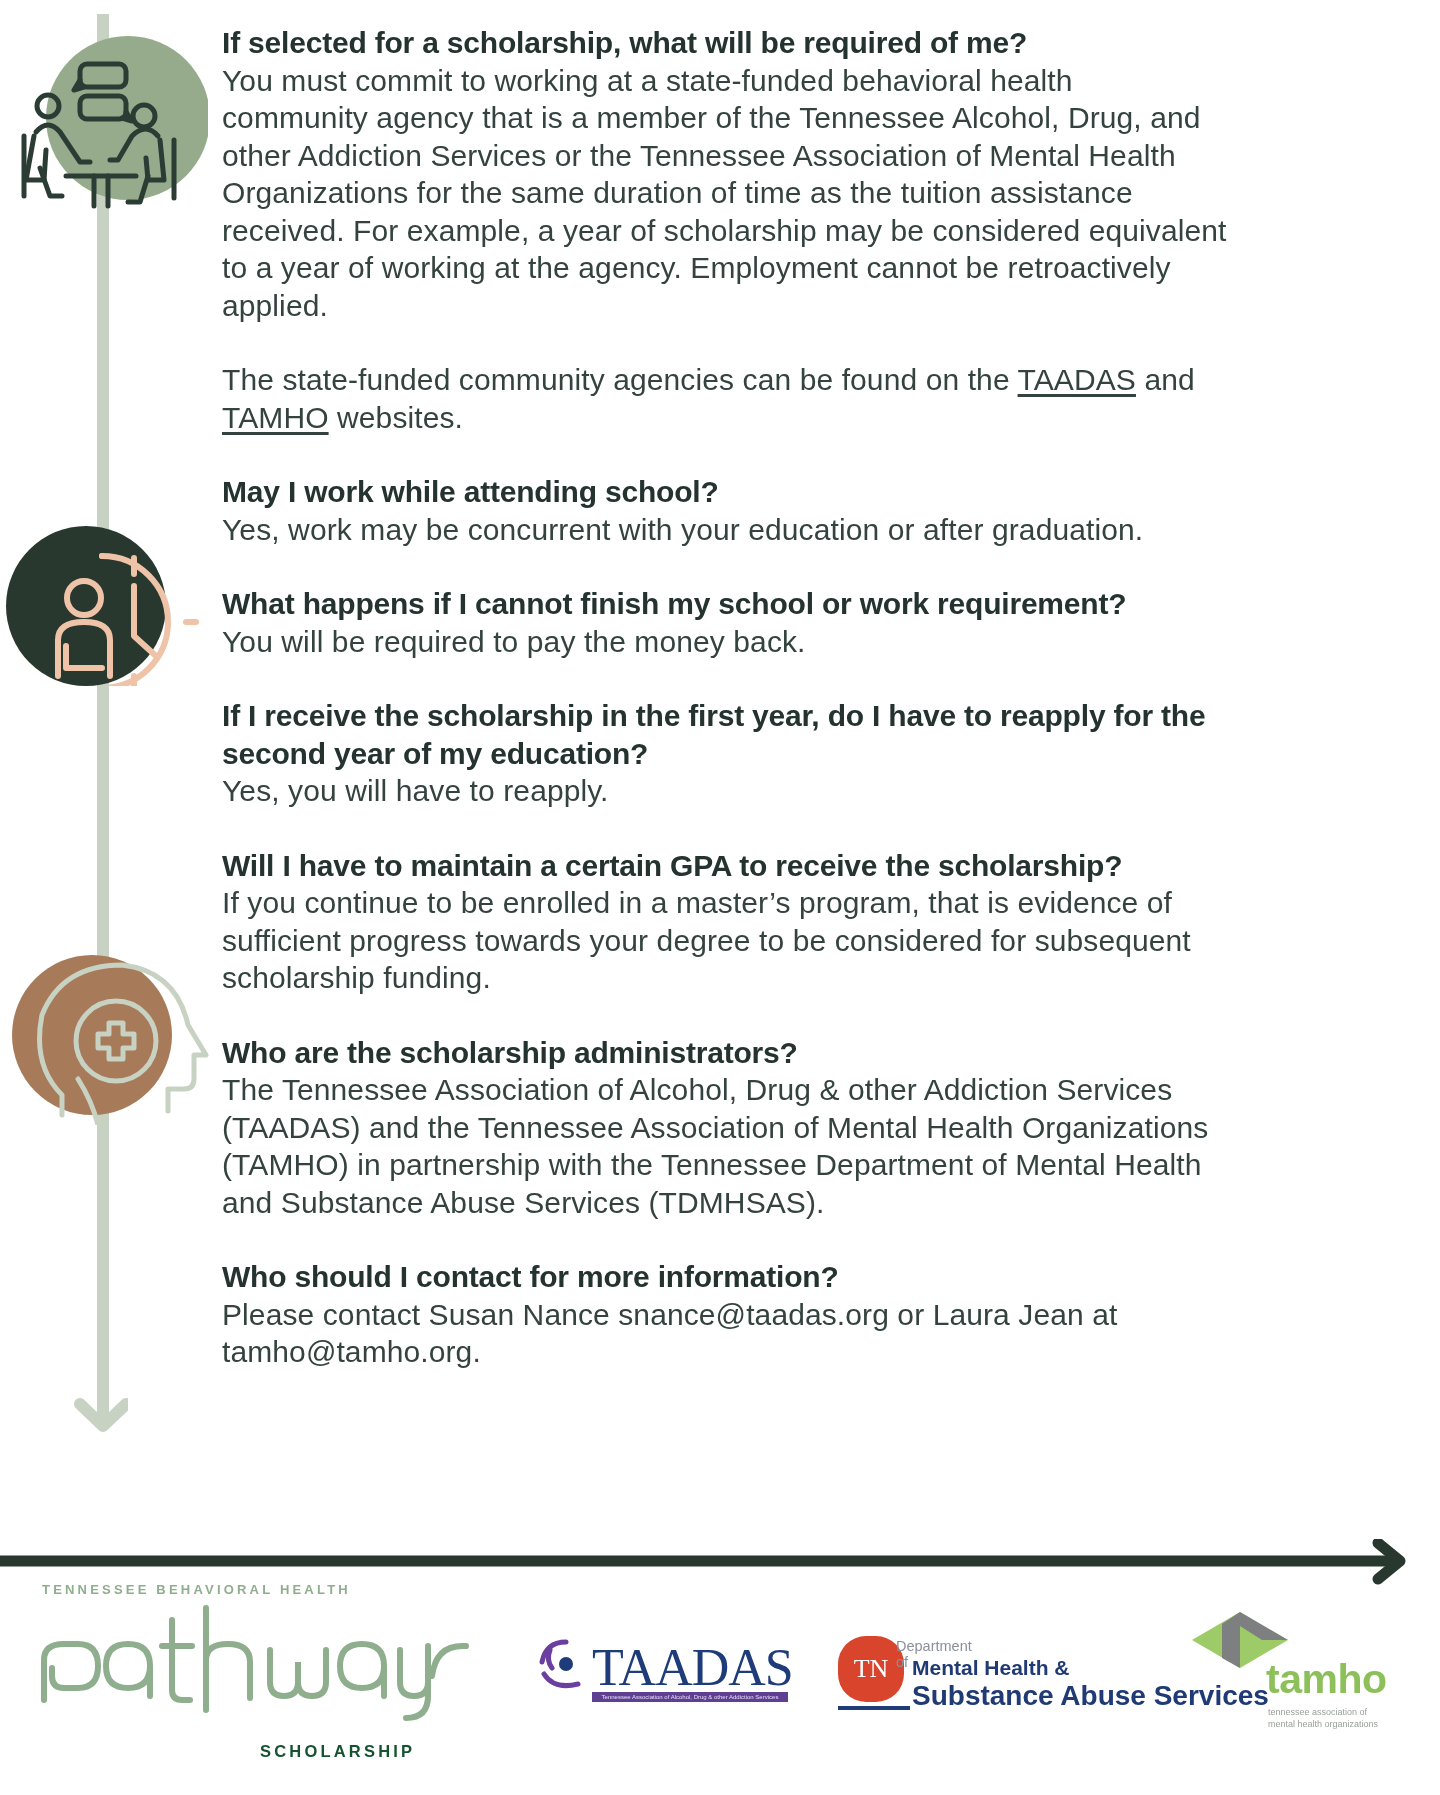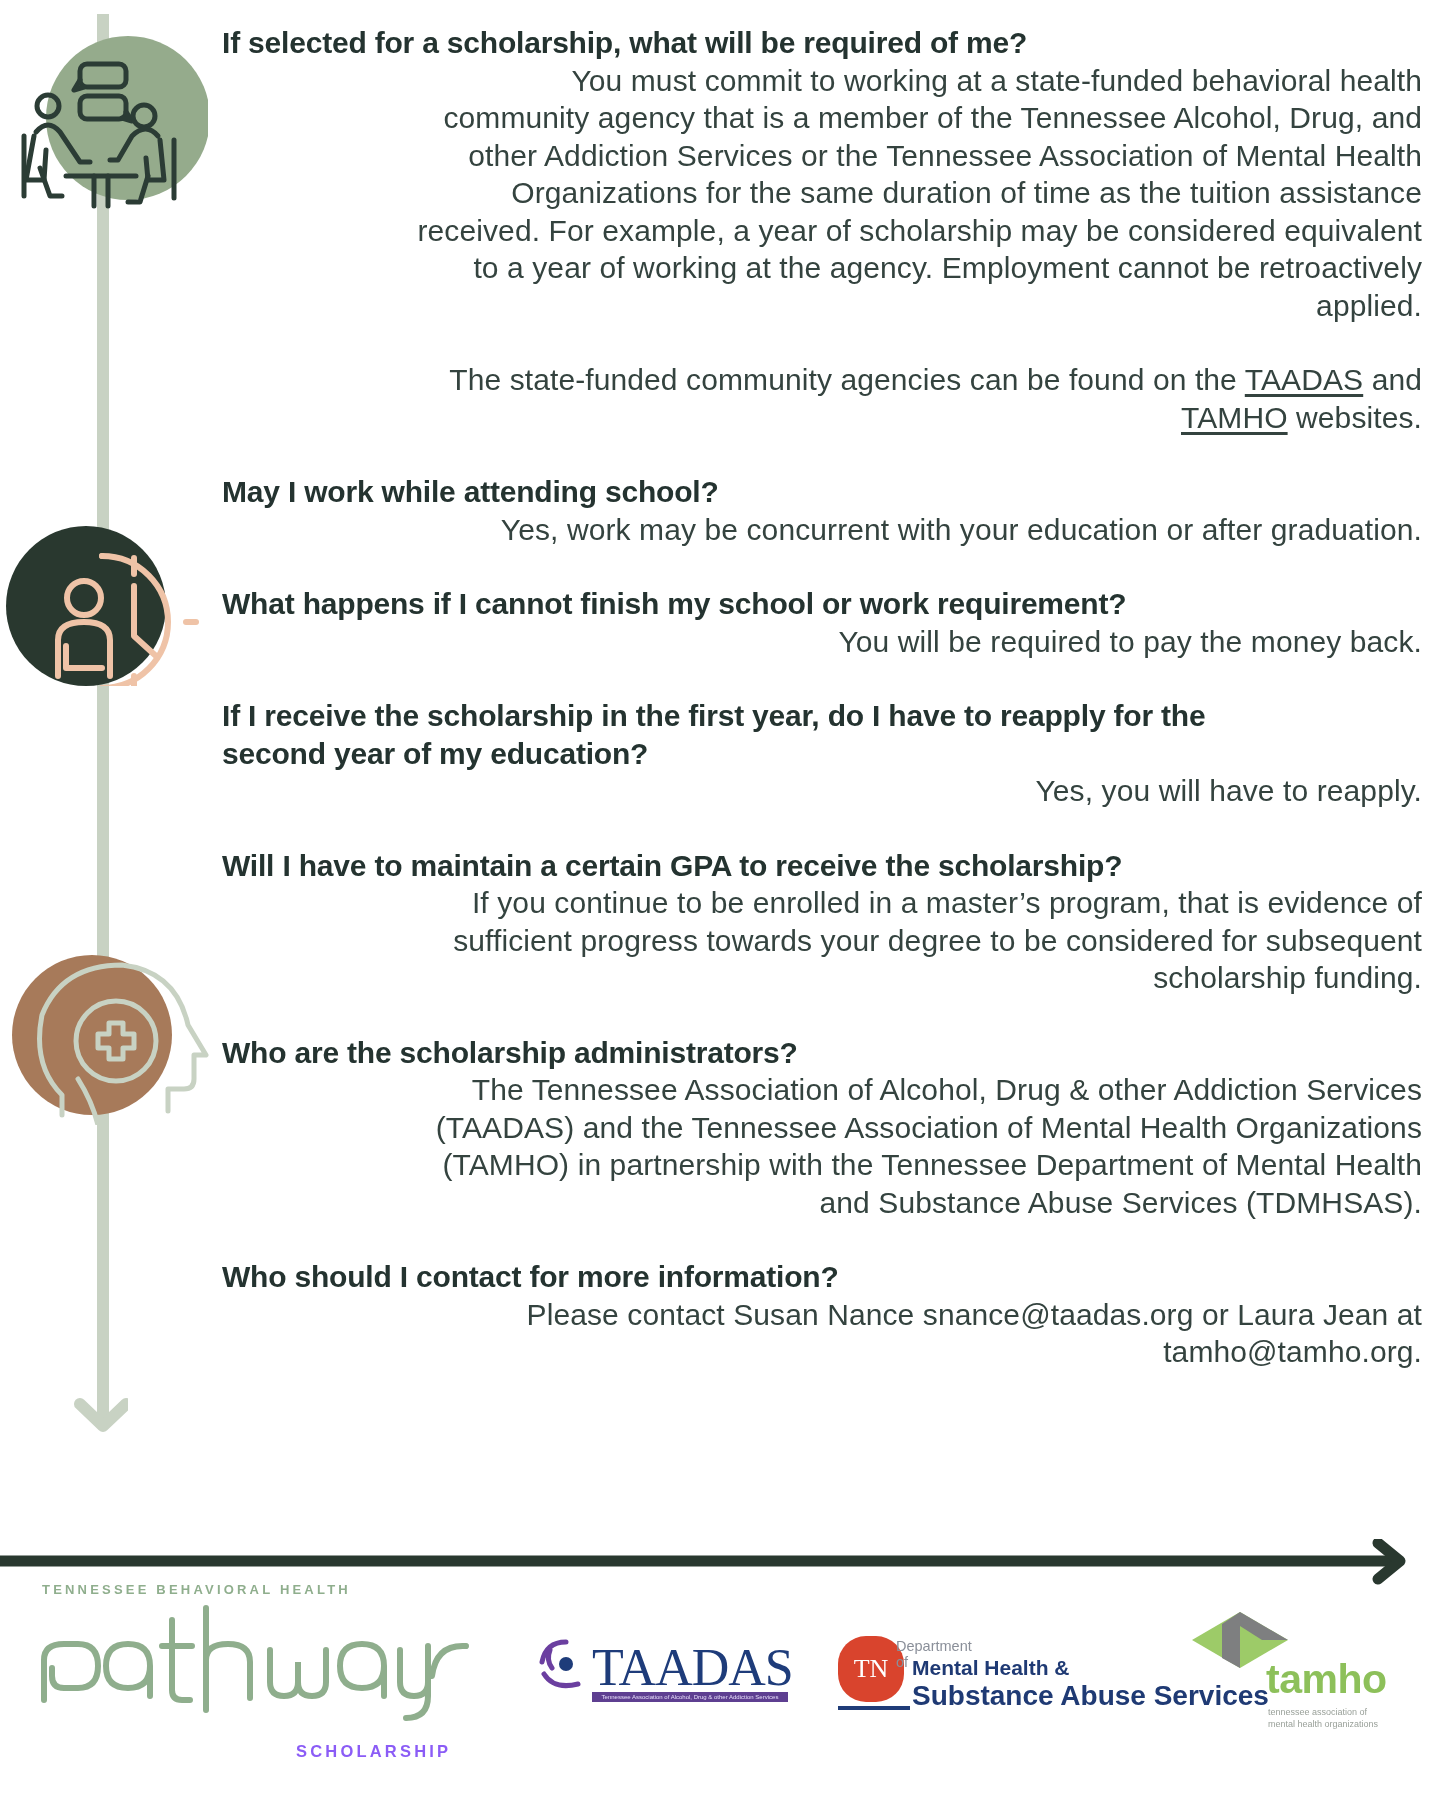"You must commit to working" .a { text-align: right -> none }
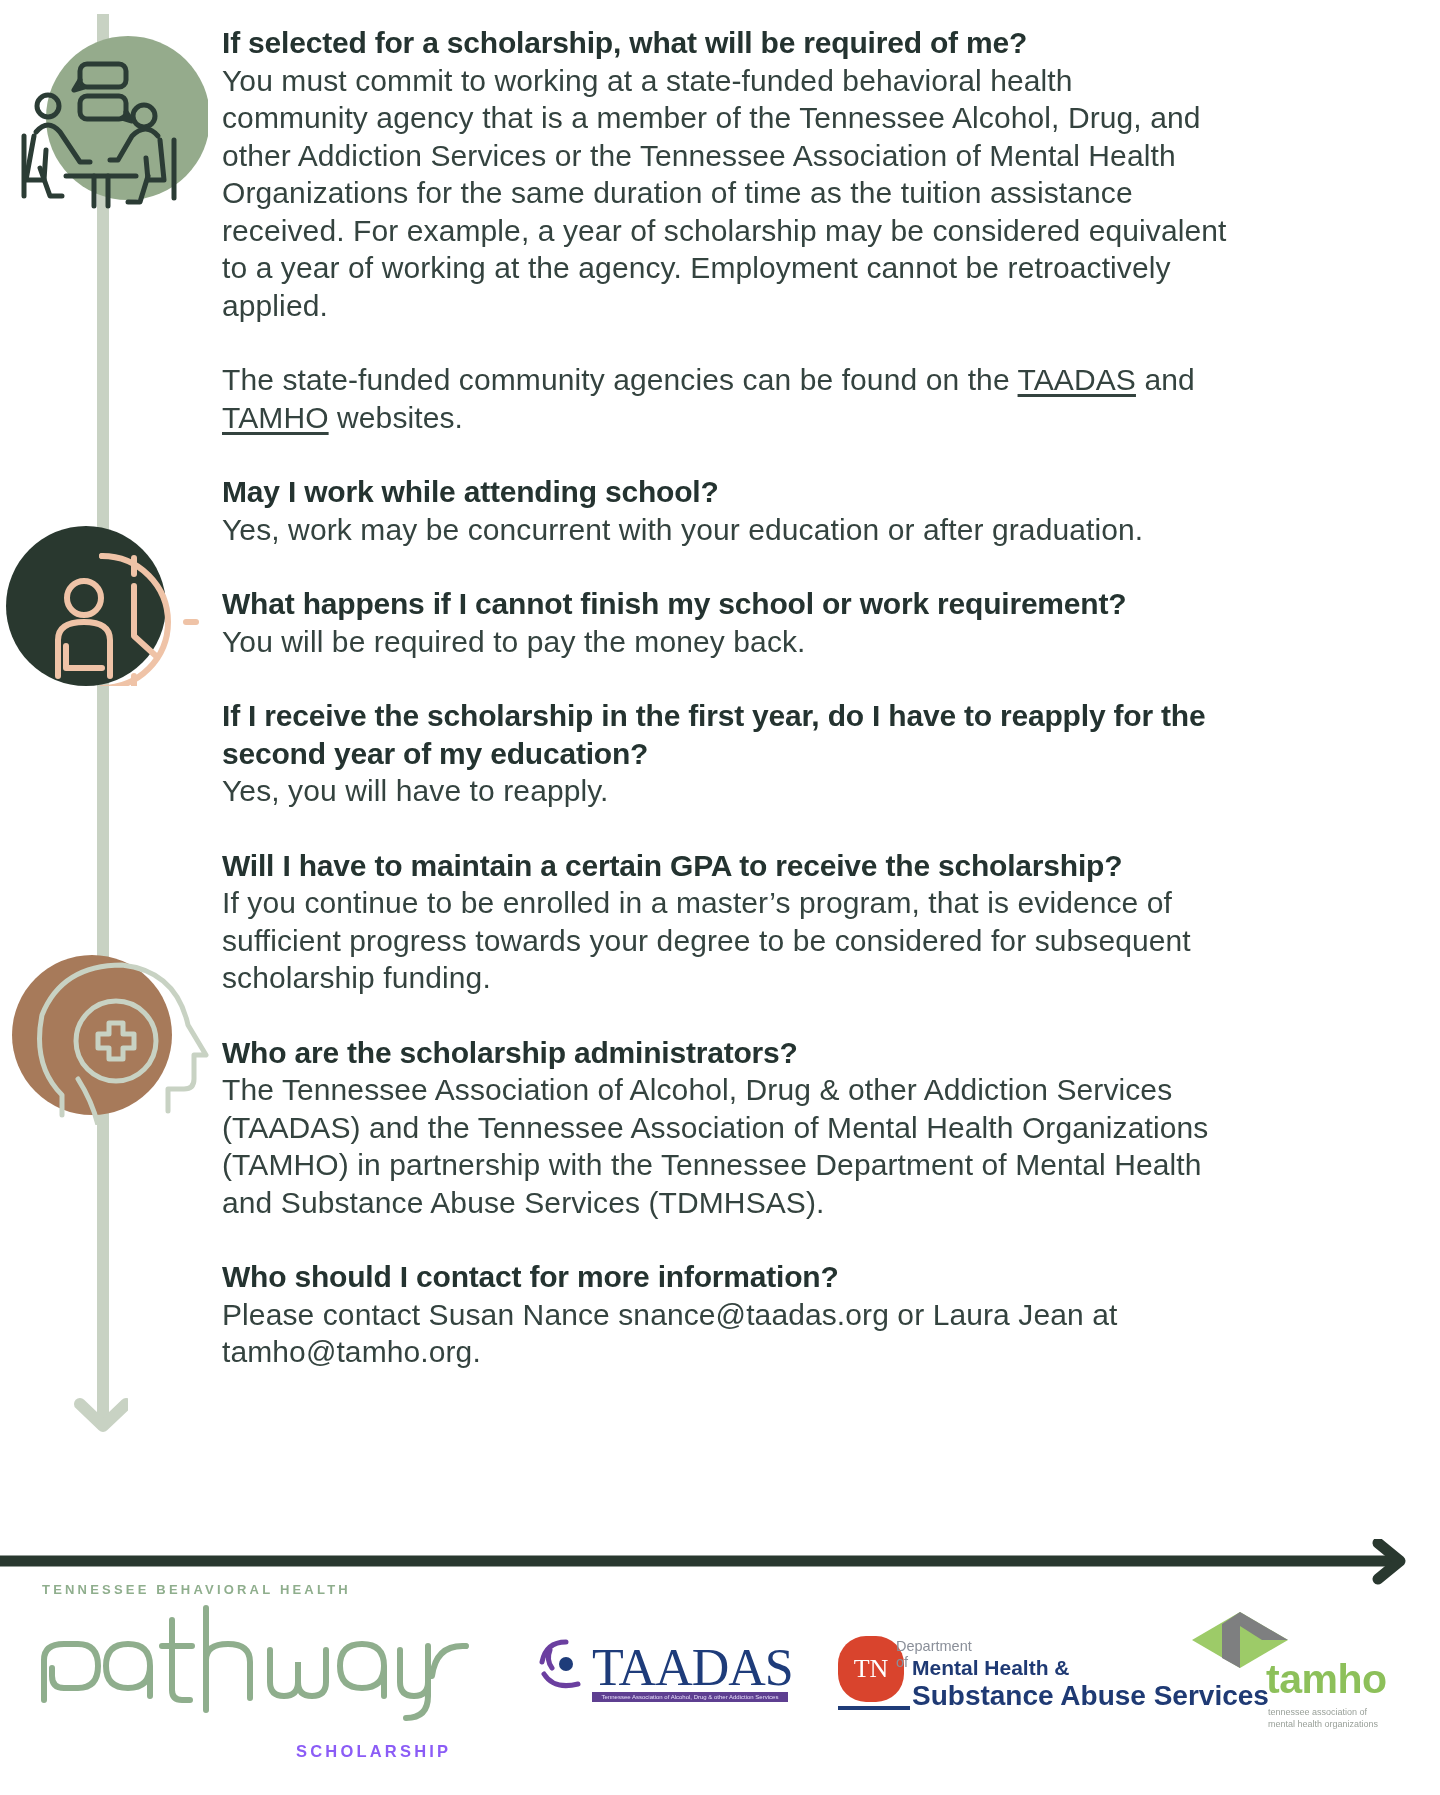"SCHOLARSHIP" .pw-bottom { color: #8b5cf6 -> #14532d; margin-left: 36px -> none }
